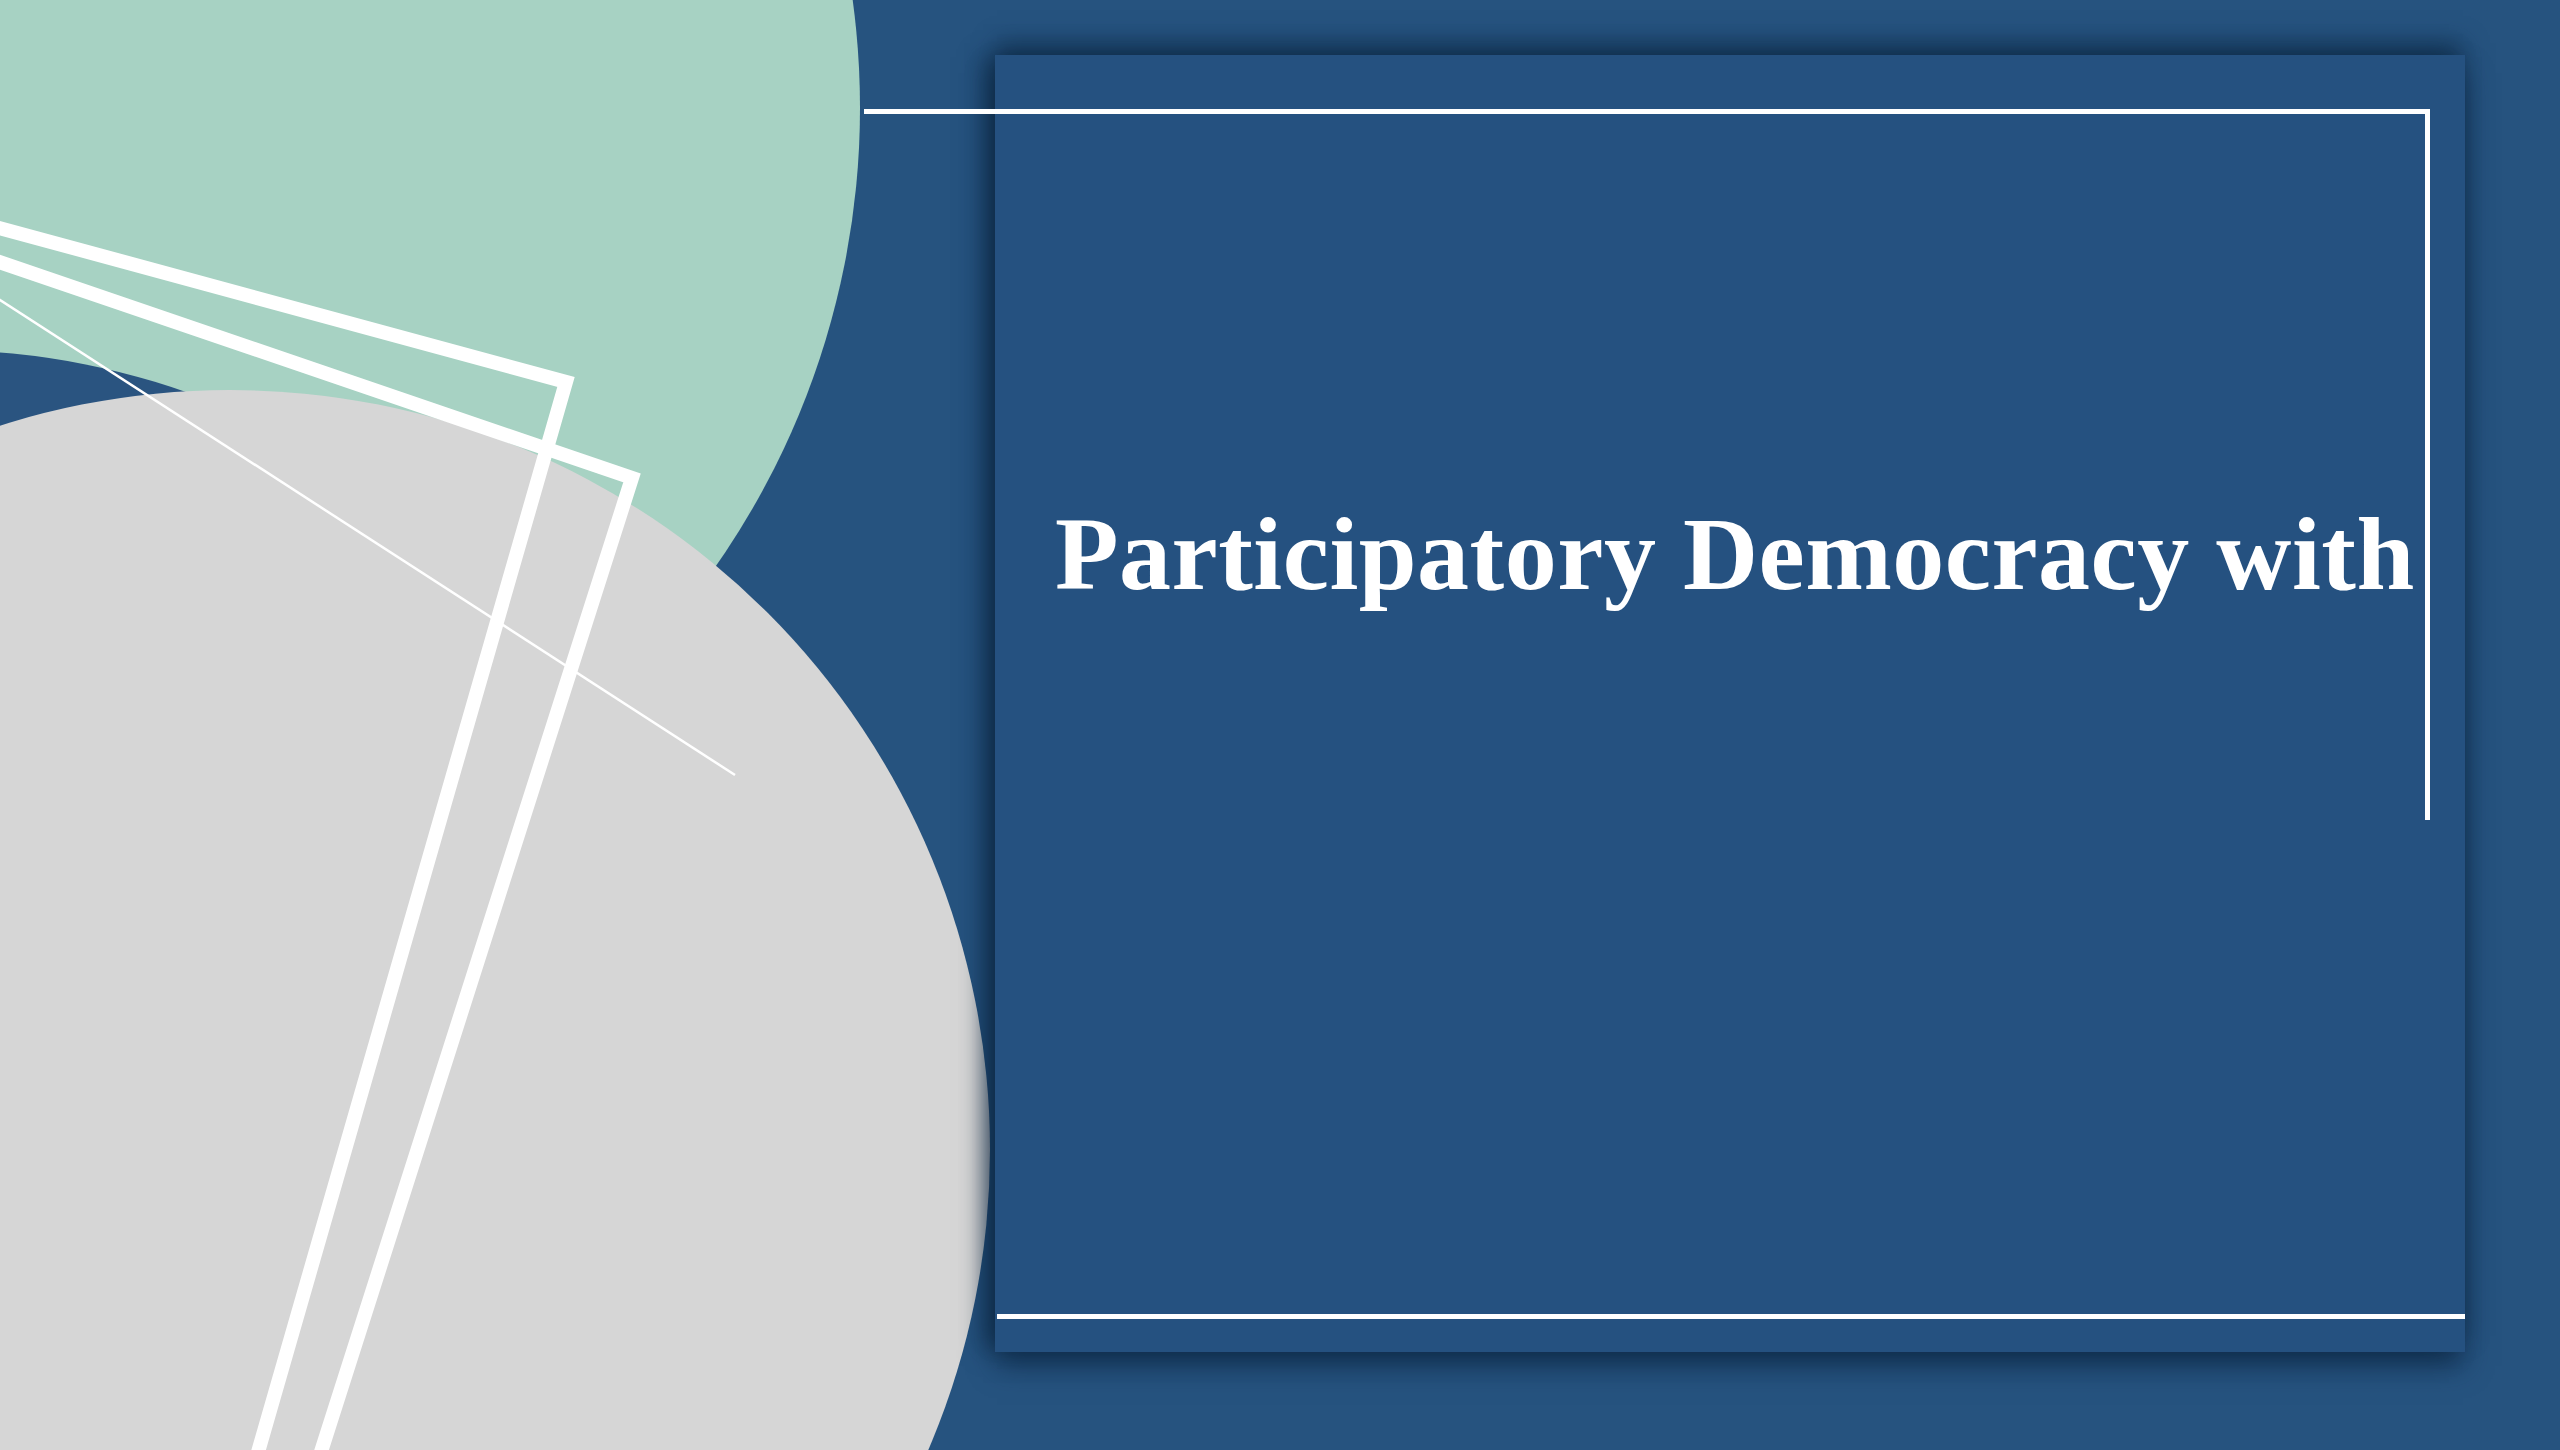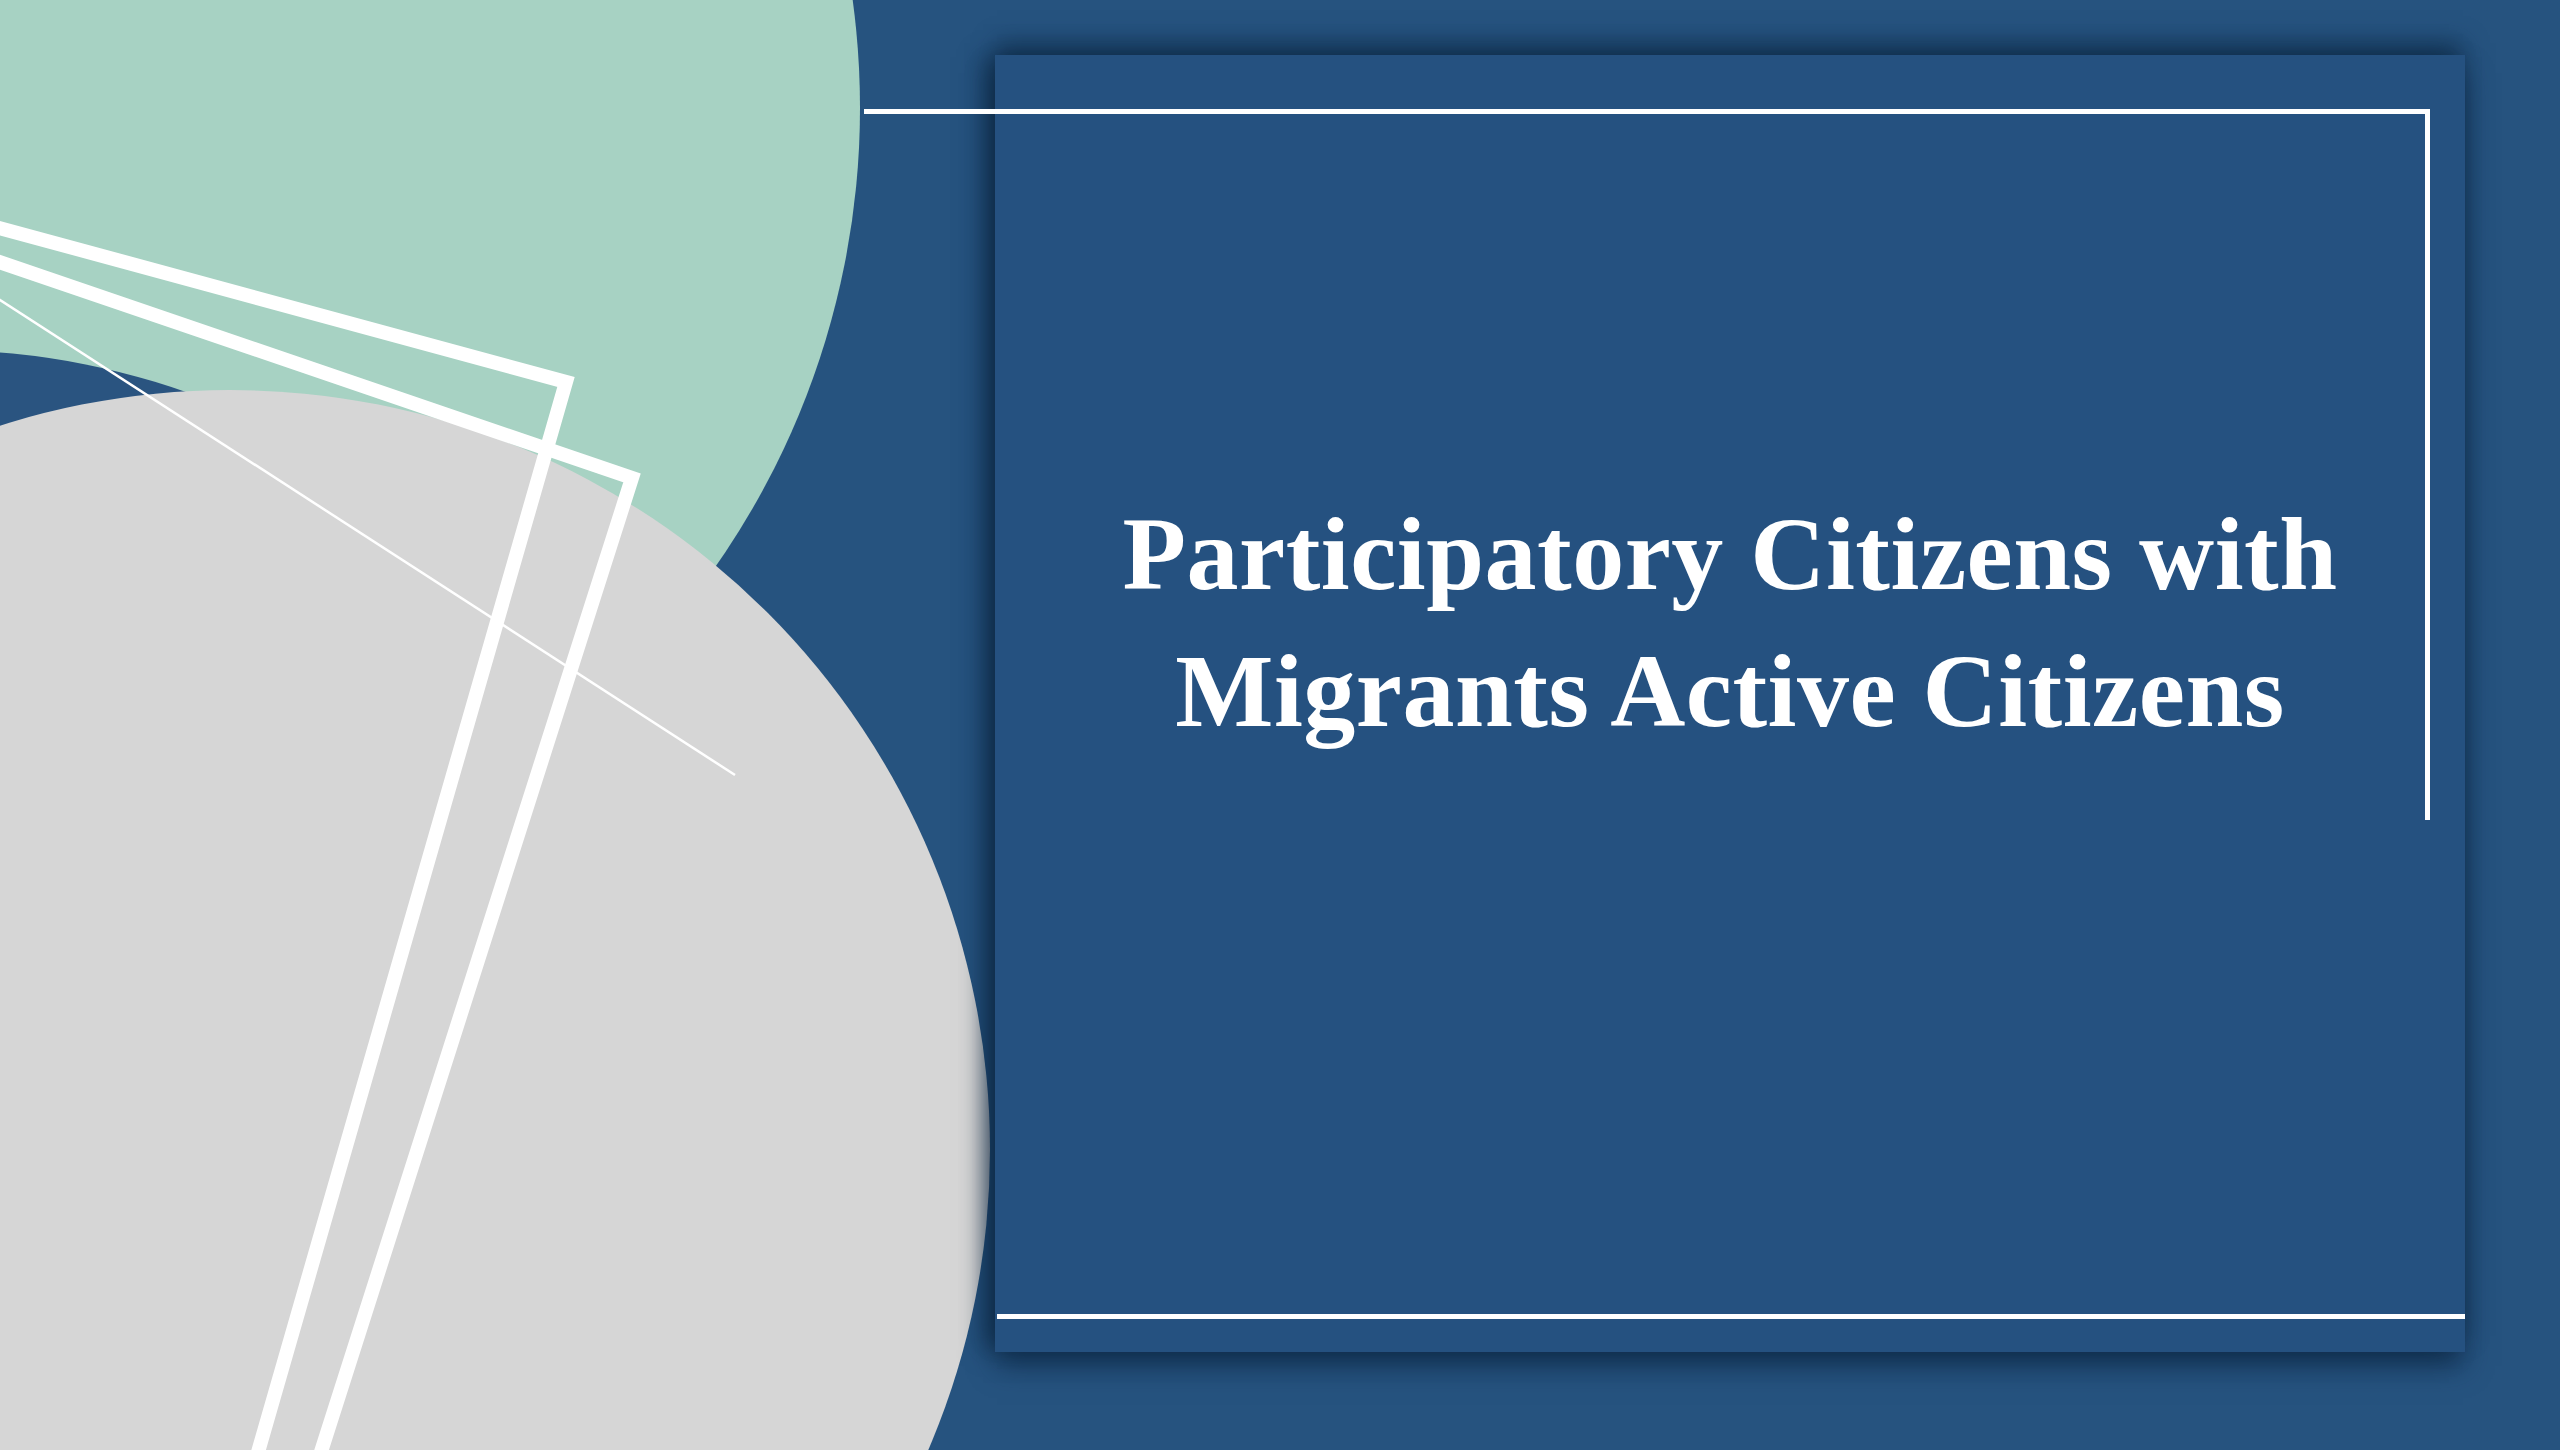"Participatory Citizens with" span.title-line { text: Citizens -> Democracy }
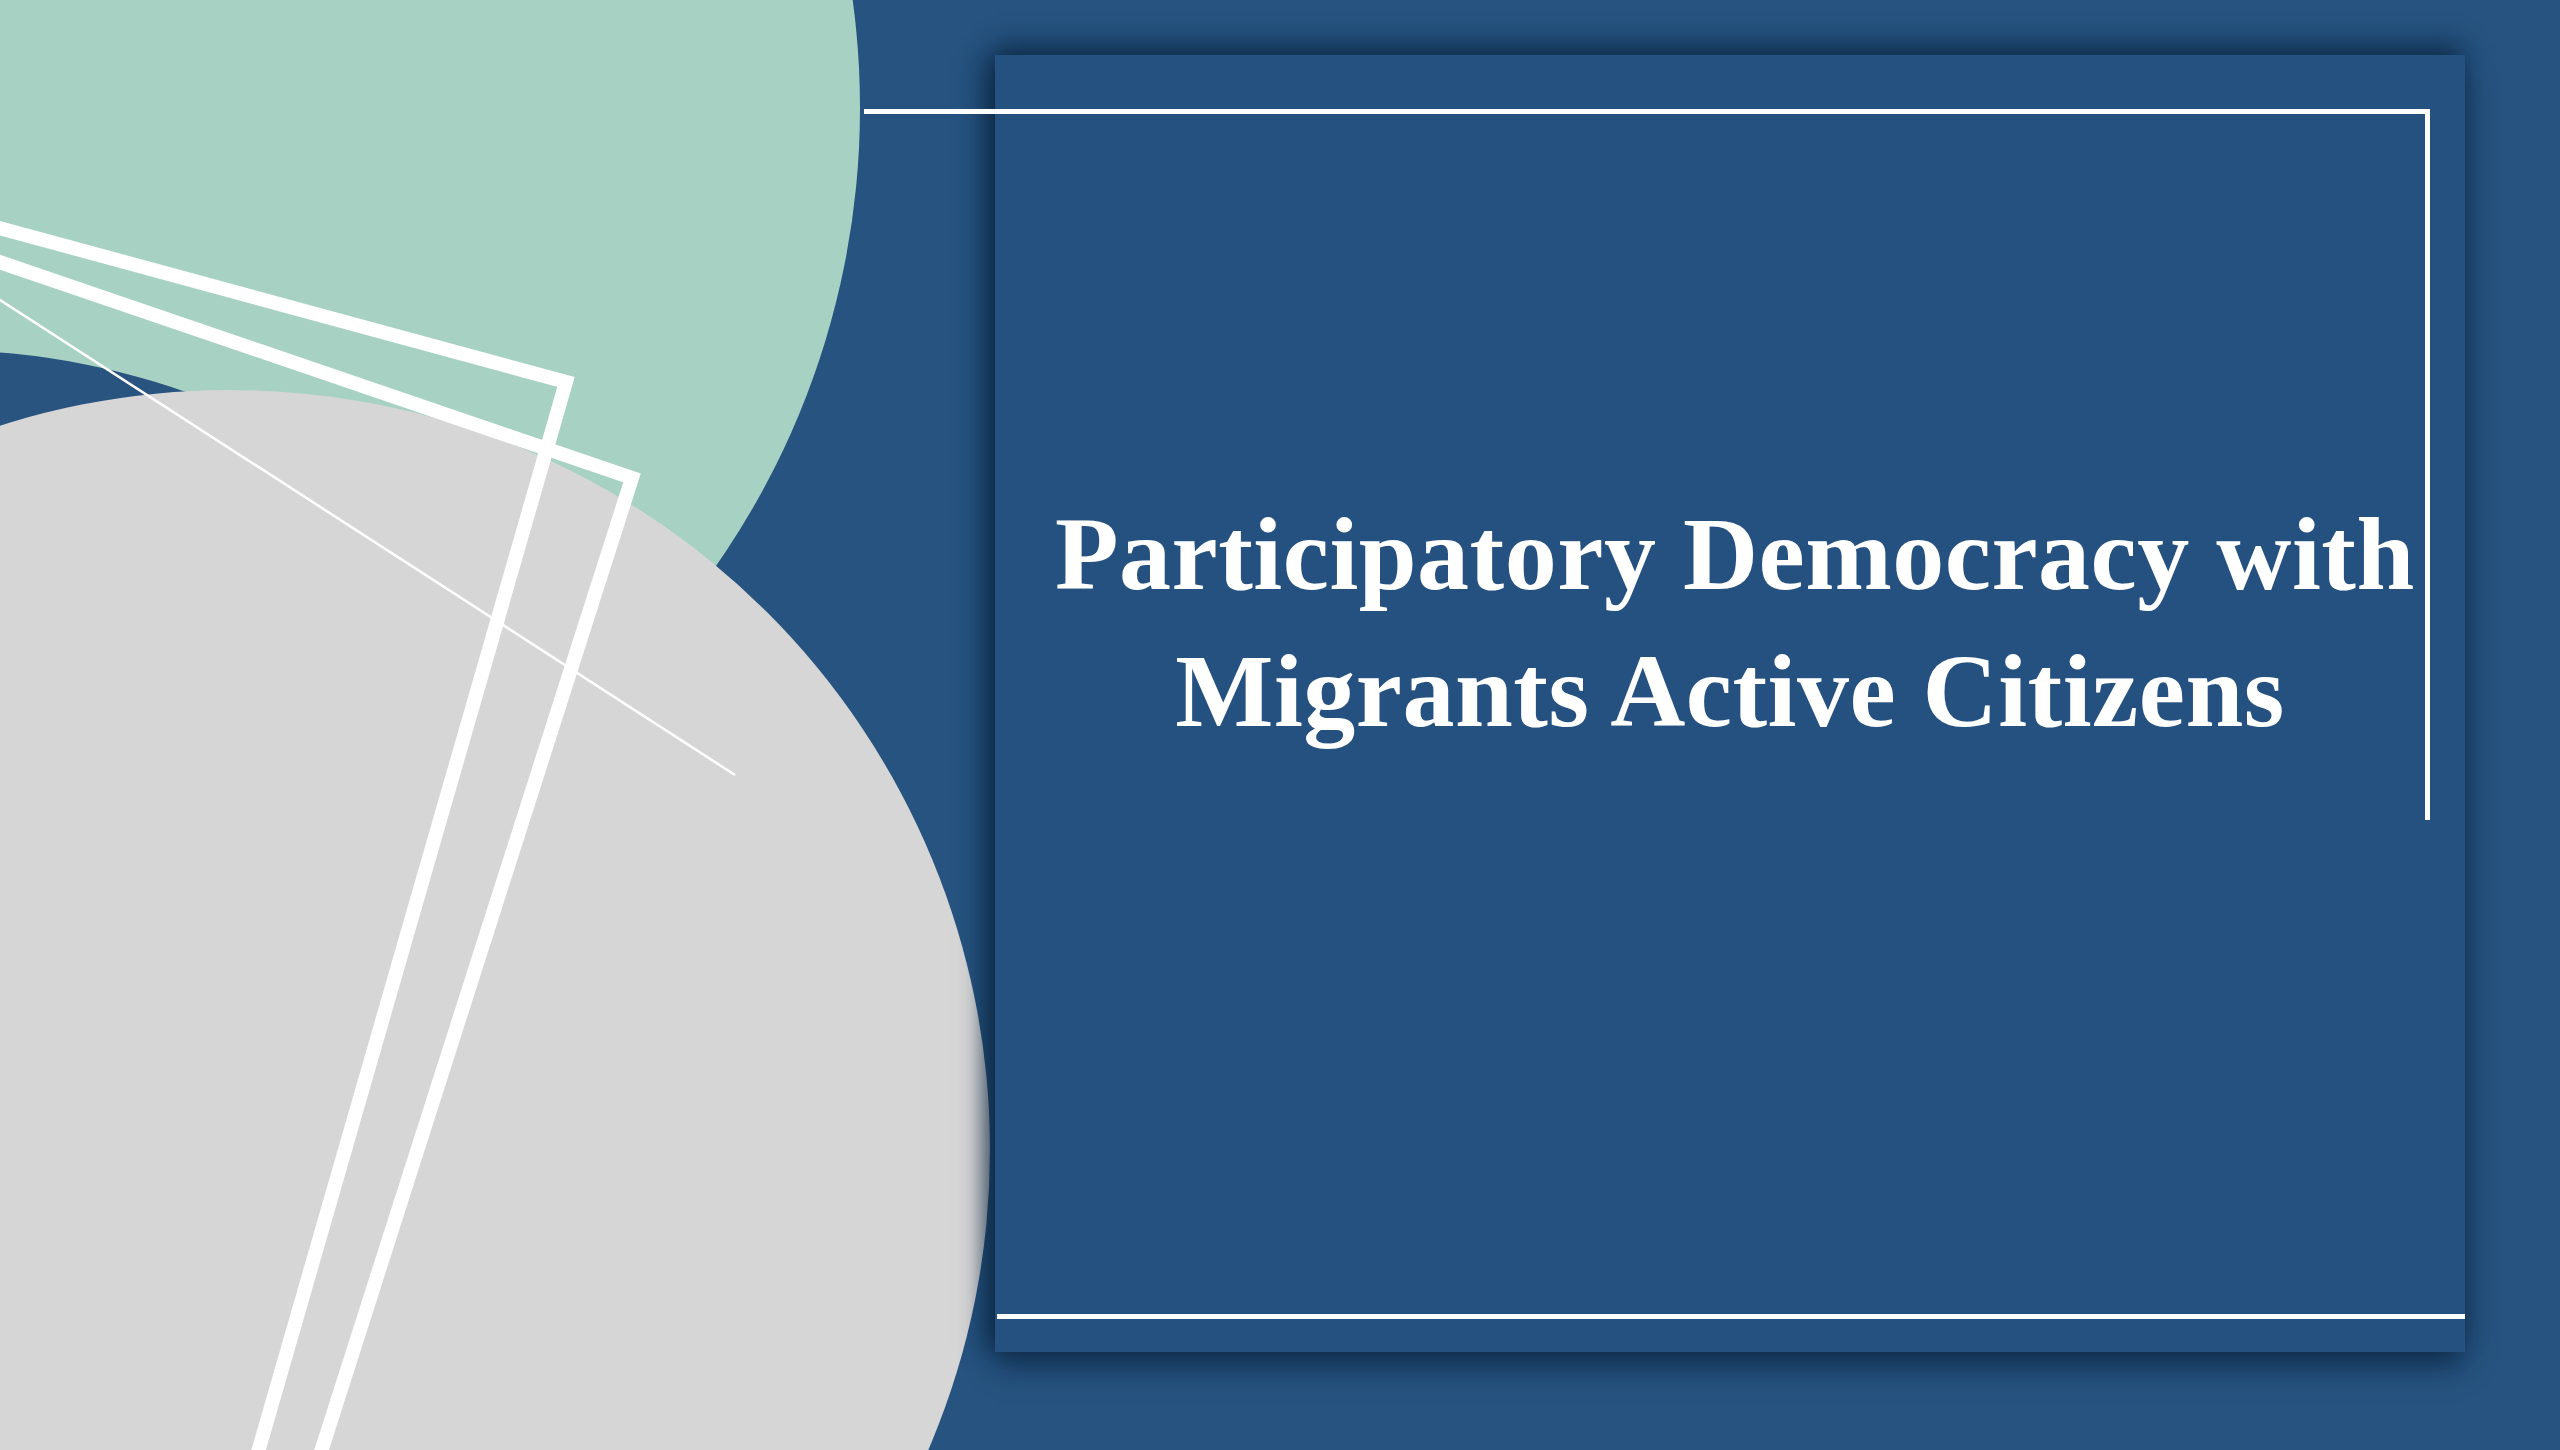"Migrants Active Citizens" span.title-line { html: <span>Migrants Active Citizens</span> -> none }
